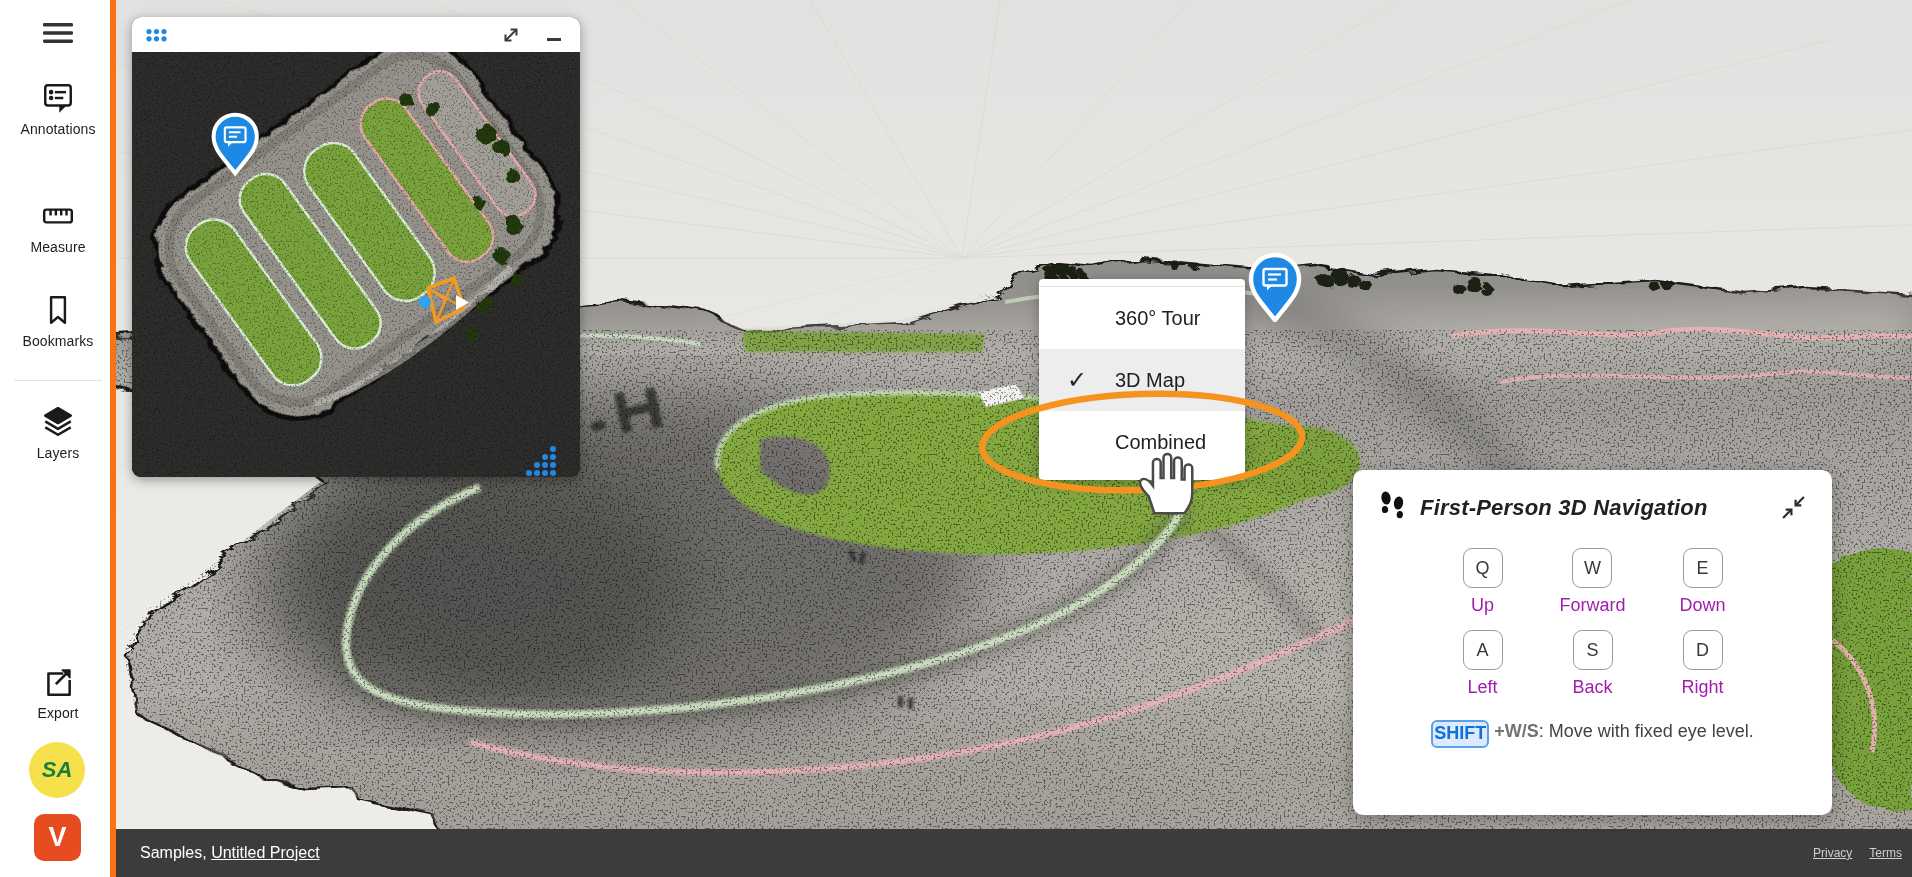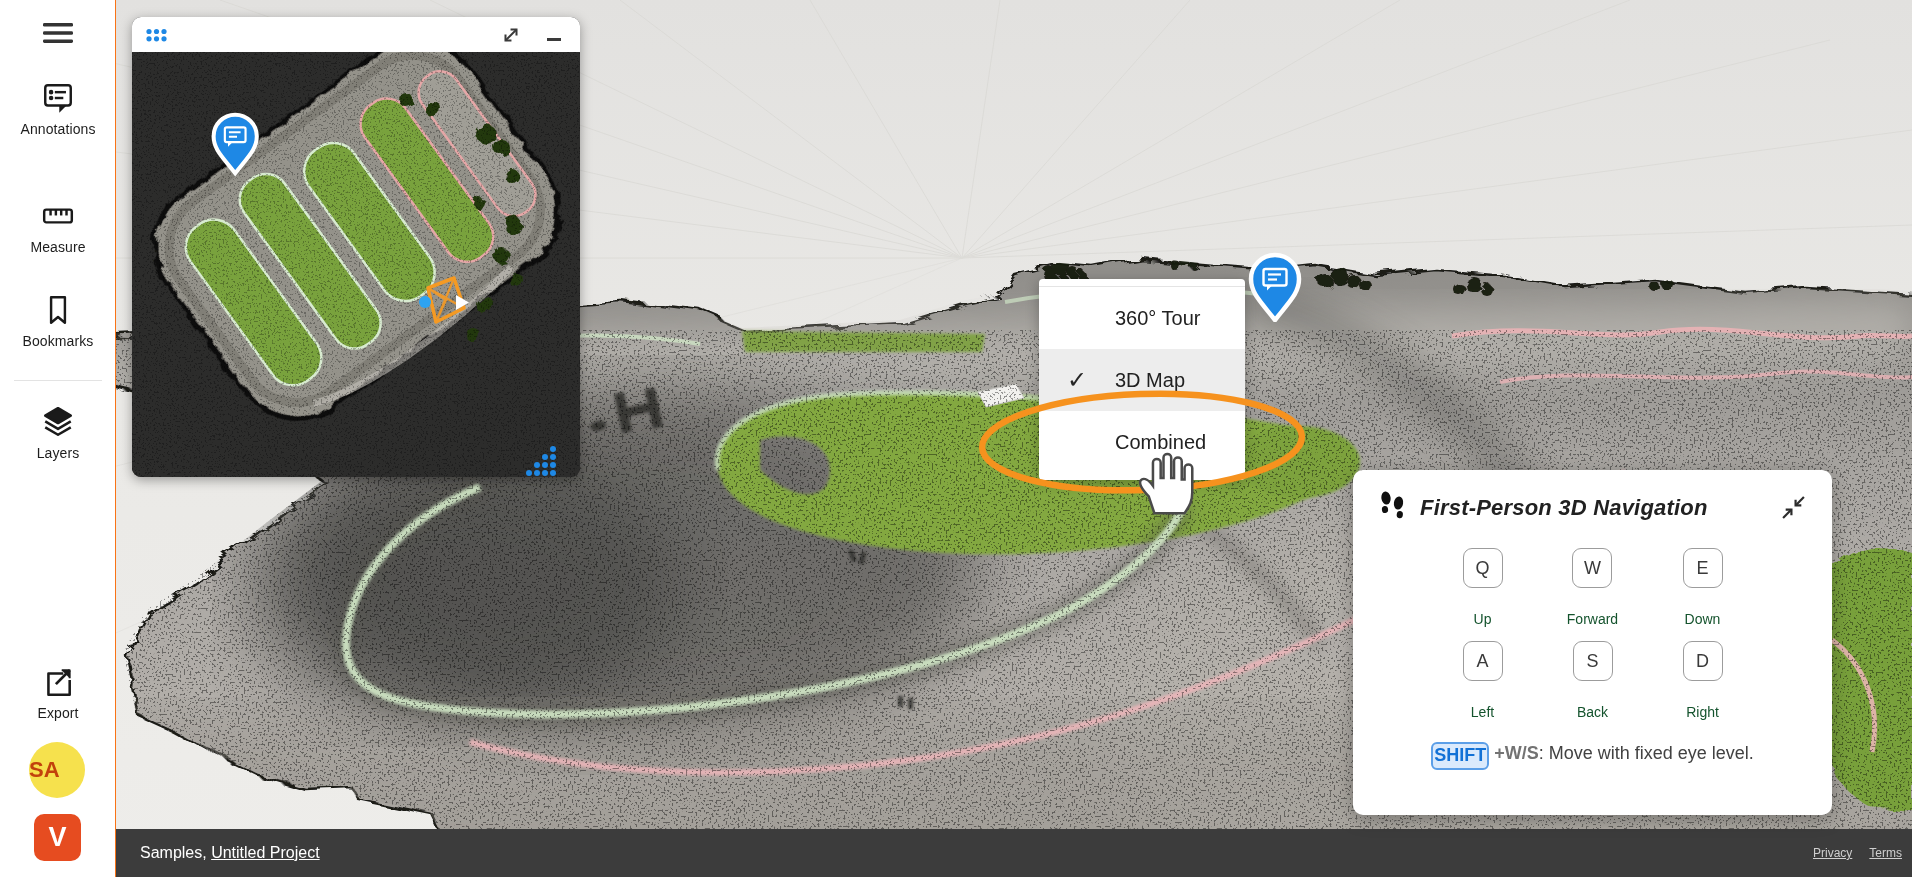"Annotations" #sidebar { border-right: 1px solid #f97316 -> 6px solid #f97316 }
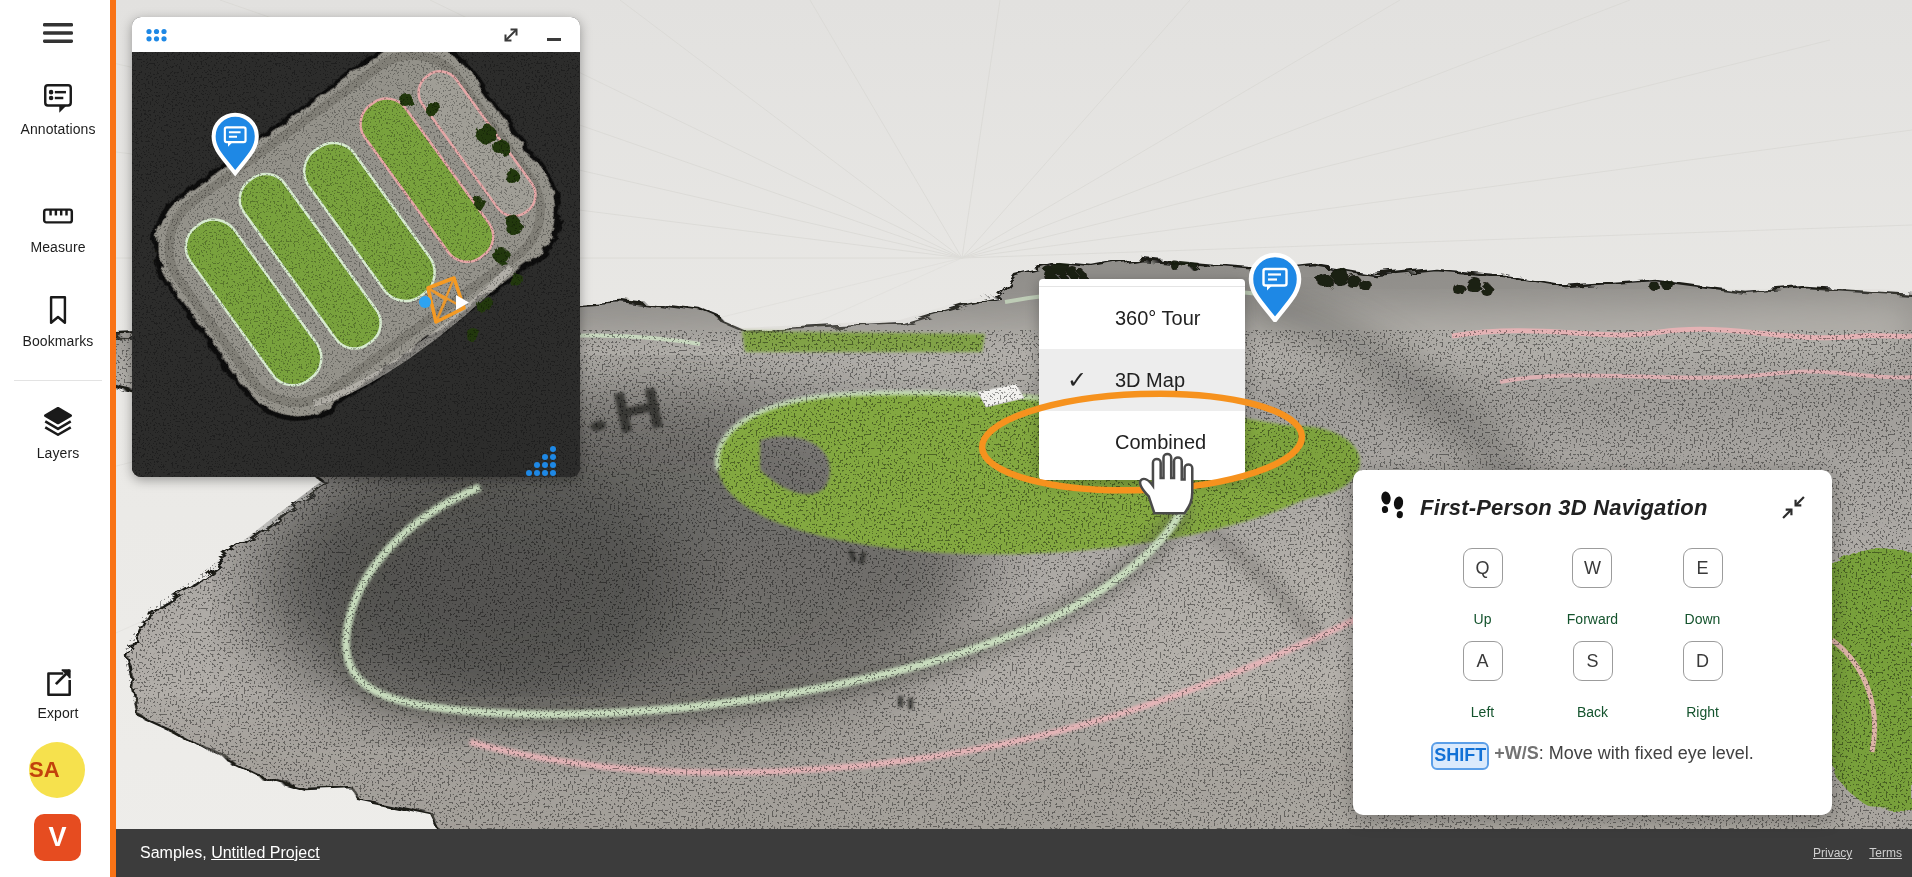"Up" .key-label { color: #14532d -> #a21caf; font-size: 14px -> 18px; margin-top: 23px -> 7px }
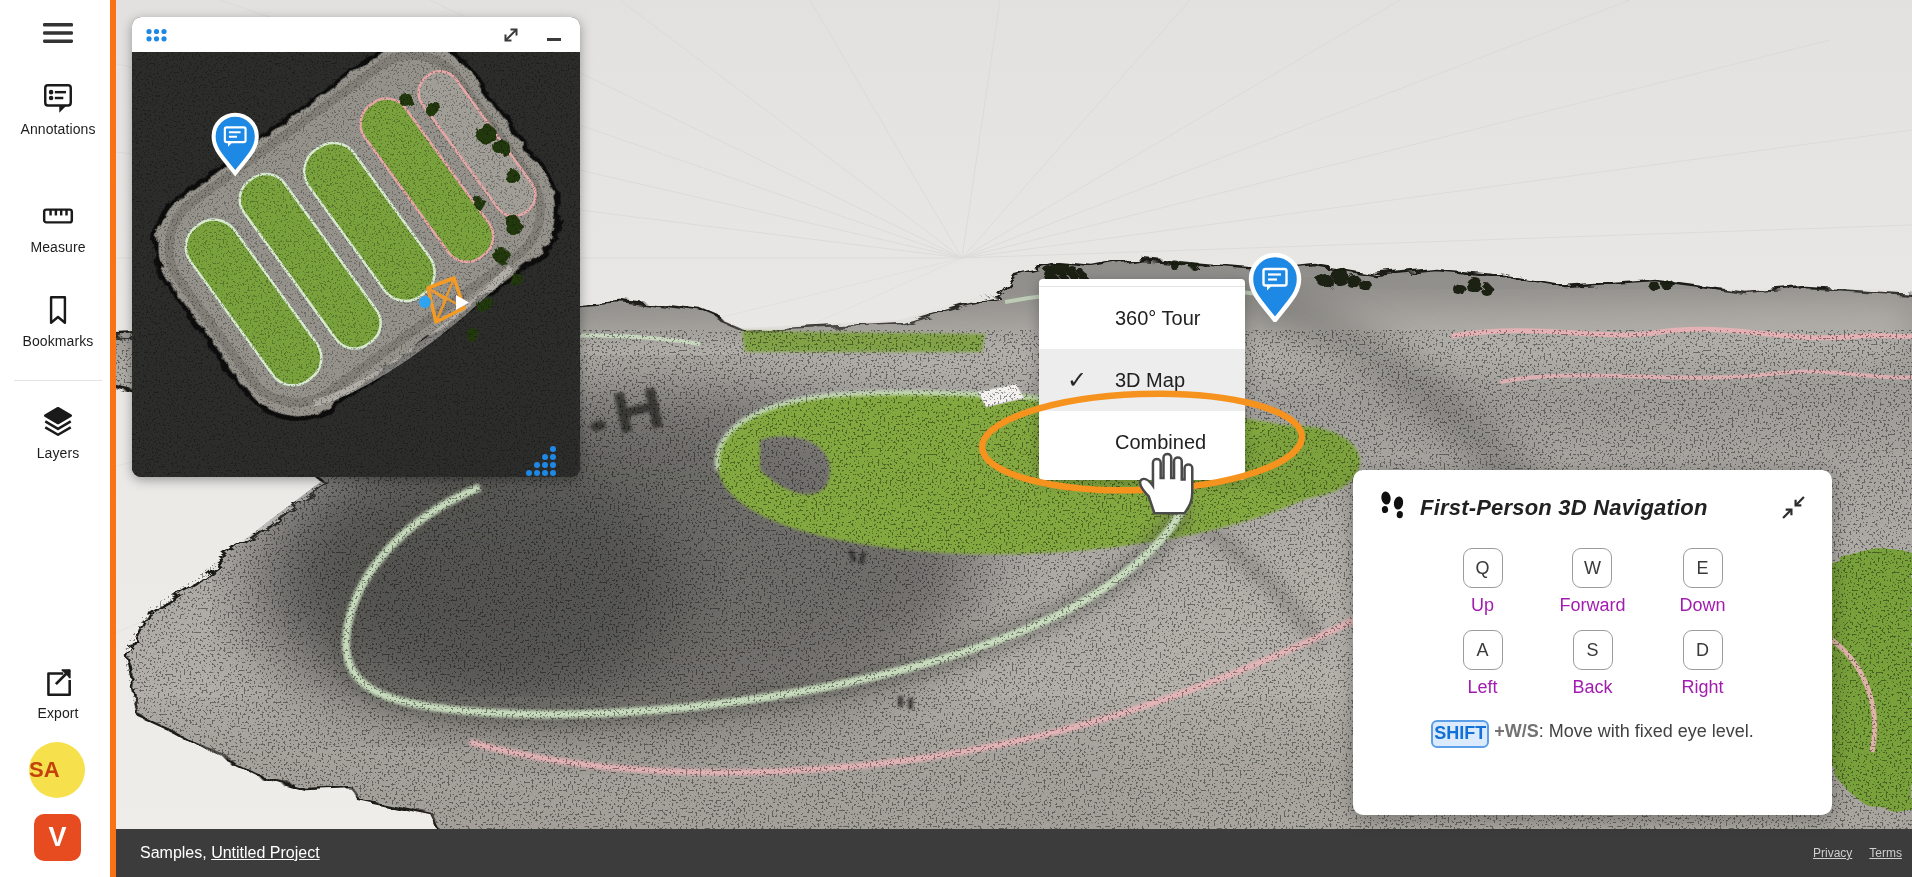"SA" #avatar { color: #c2410c -> #15803d; font-style: none -> italic; justify-content: none -> center }
